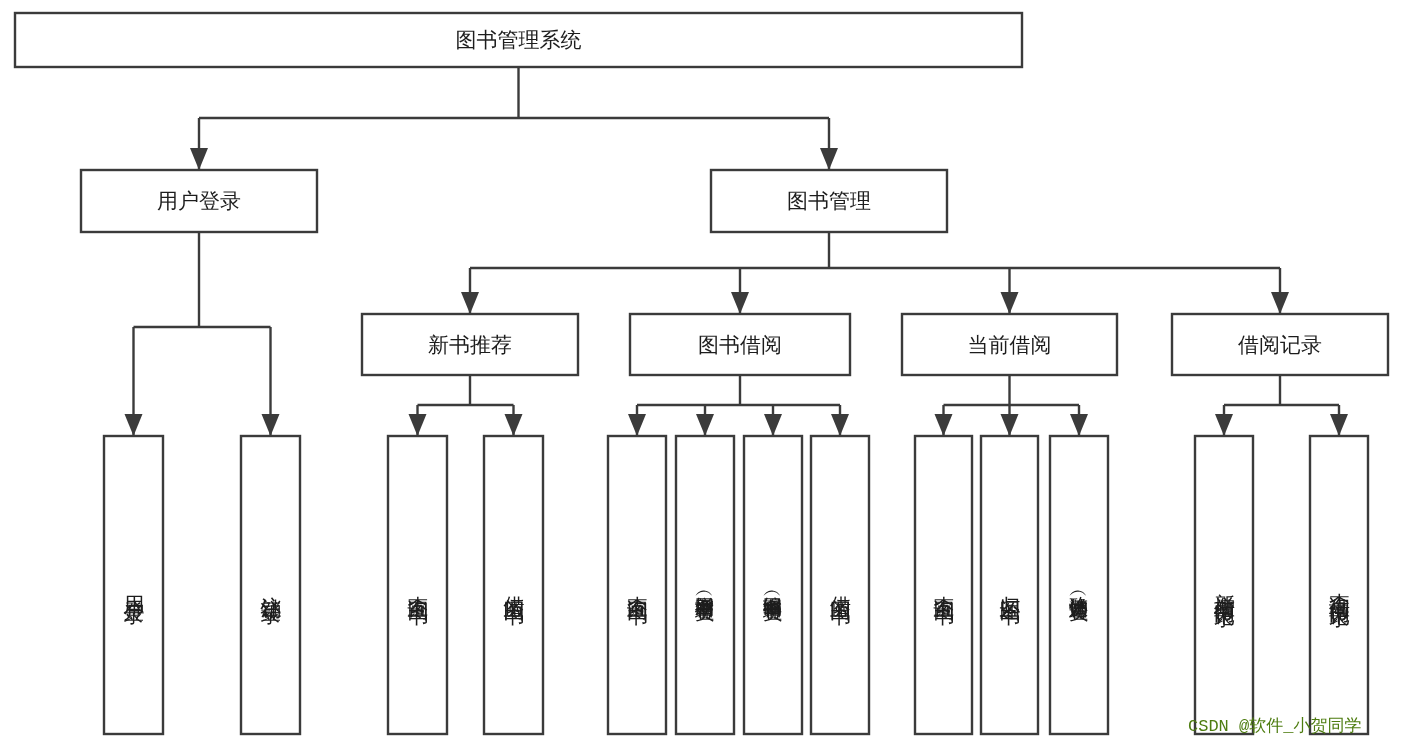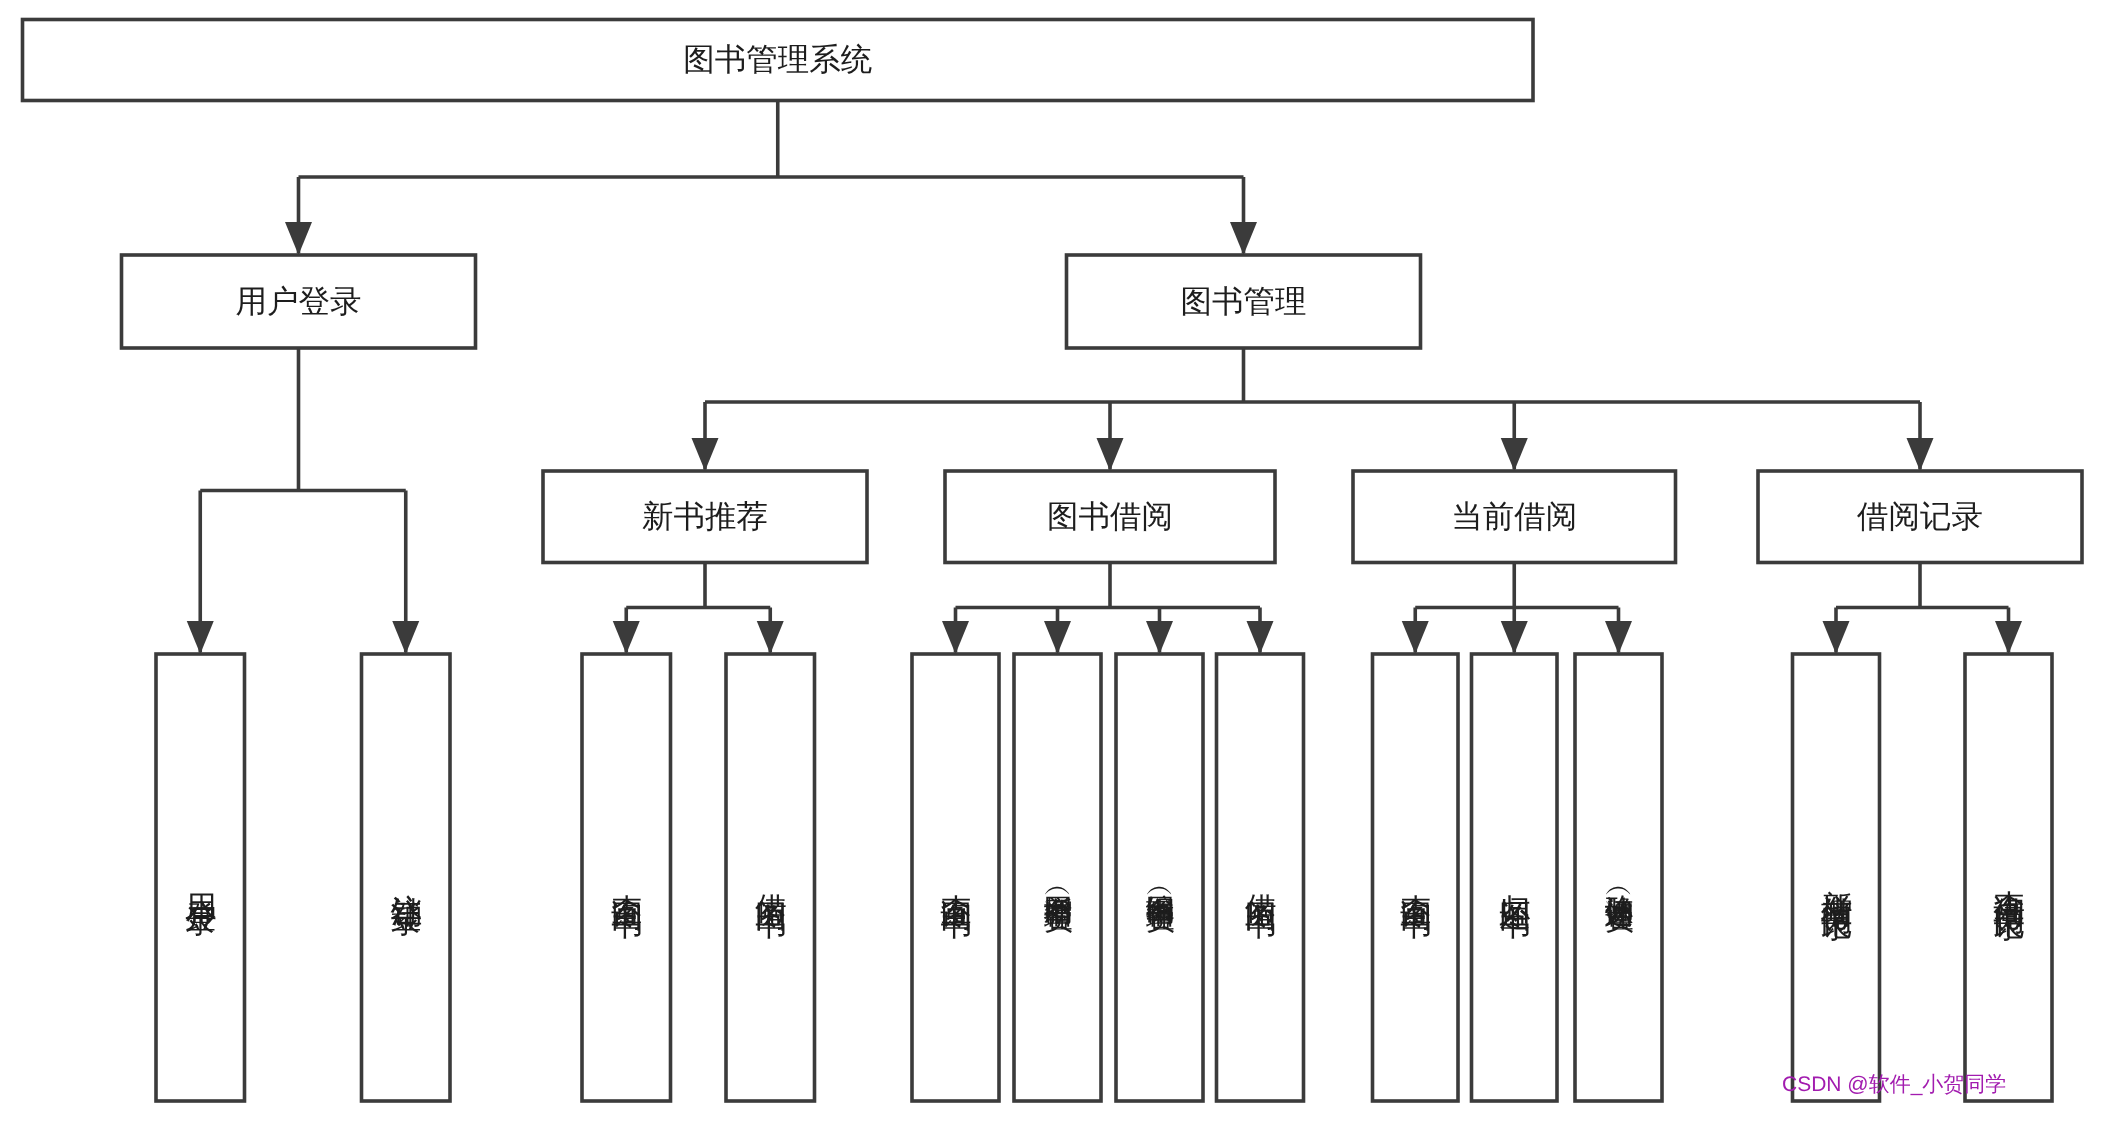"CSDN @软件_小贺同学" .watermark { color: #a21caf -> #4d7c0f; font-family: Liberation Sans, sans-serif -> Liberation Mono, monospace; font-size: 14px -> 17px }
